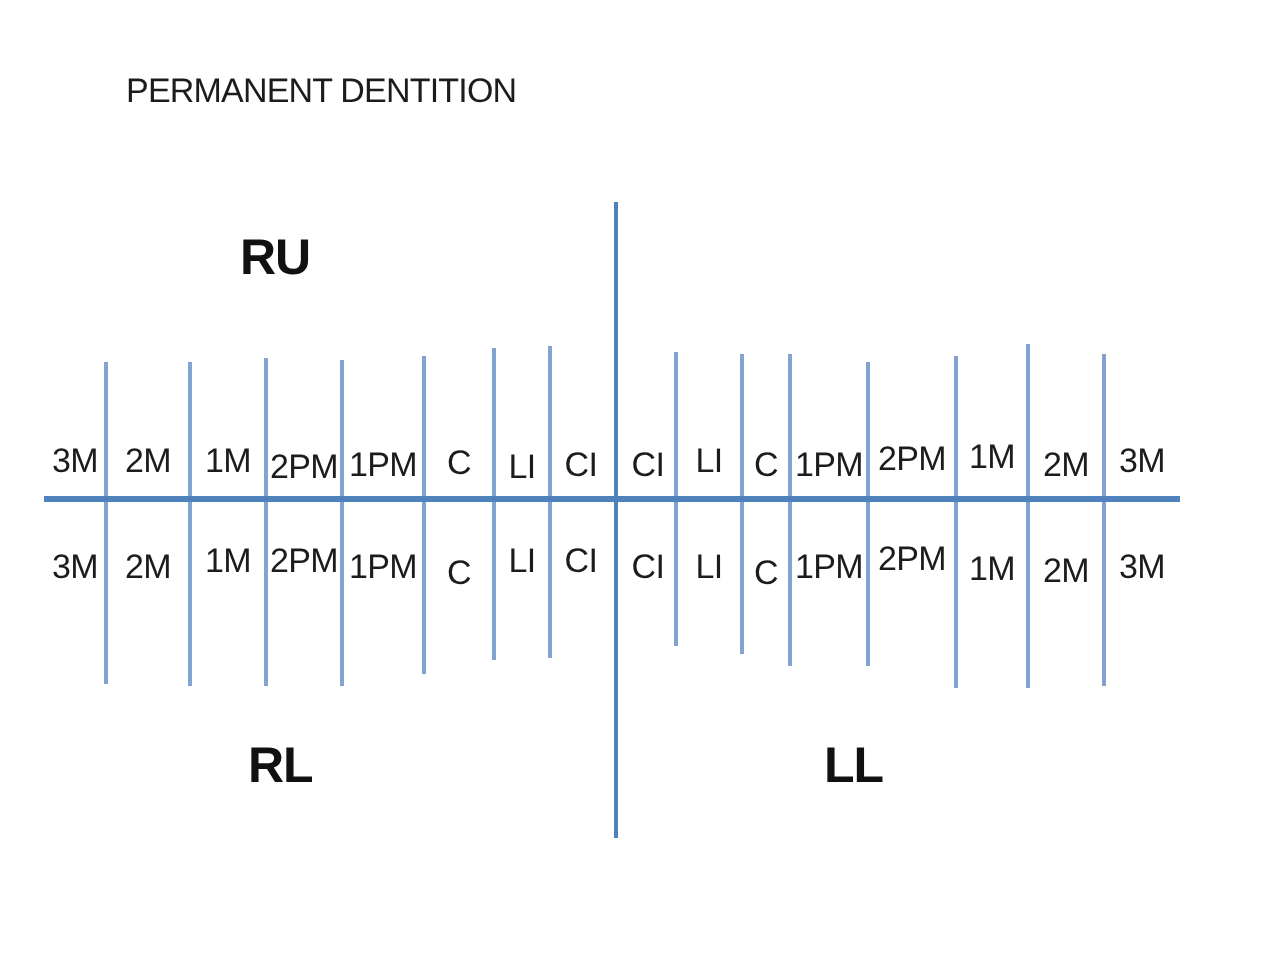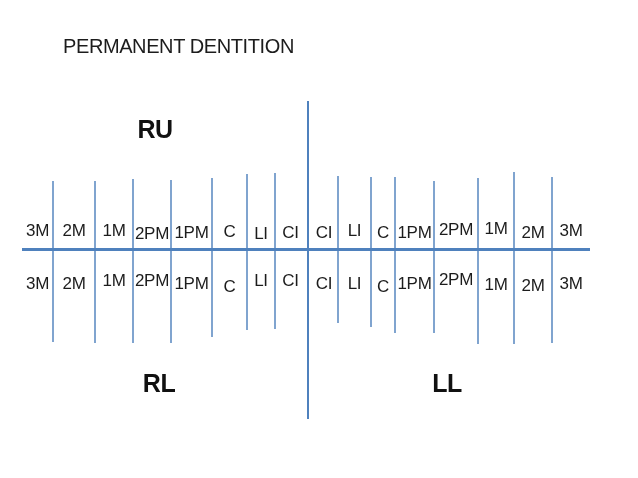"PERMANENT DENTITION" .title { font-size: 20px -> 17px }
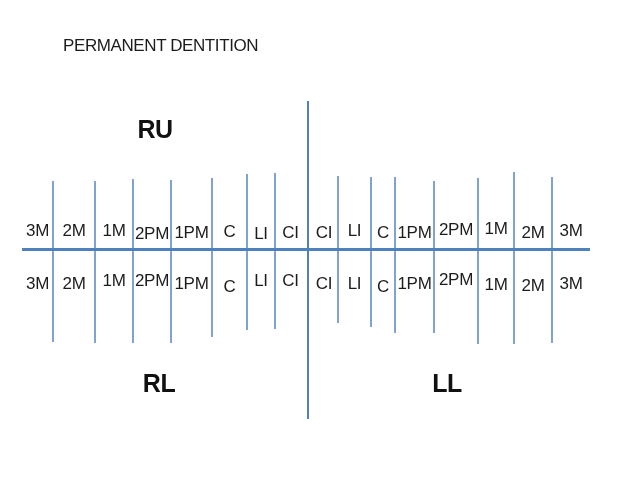"RU" .quad-label { text-align: center -> left }
